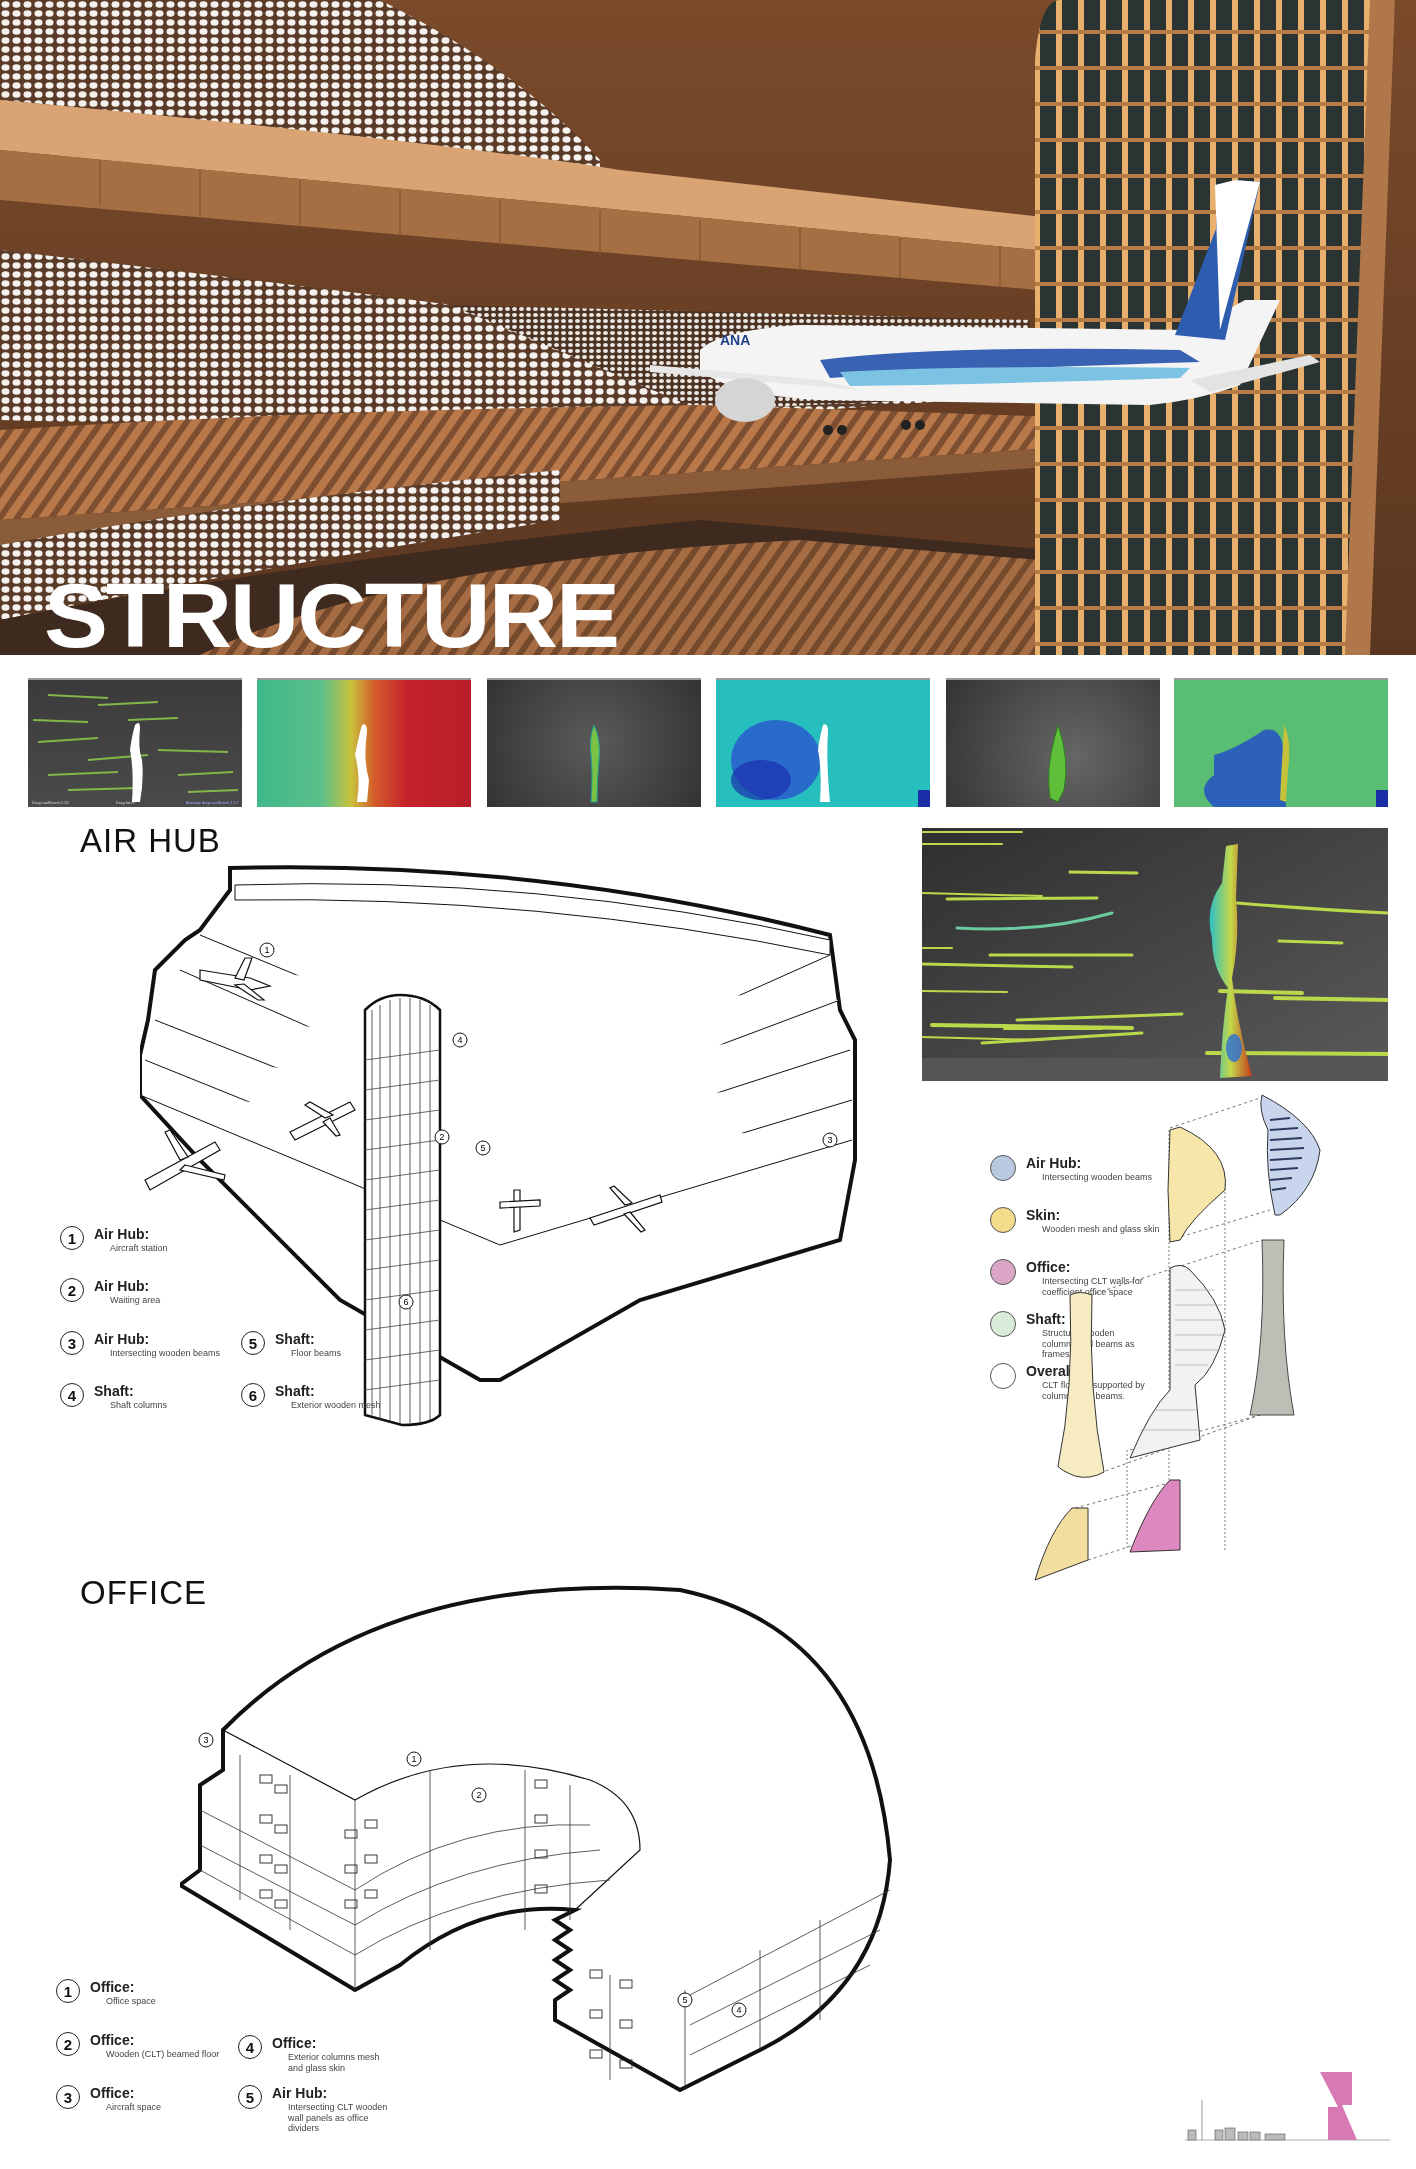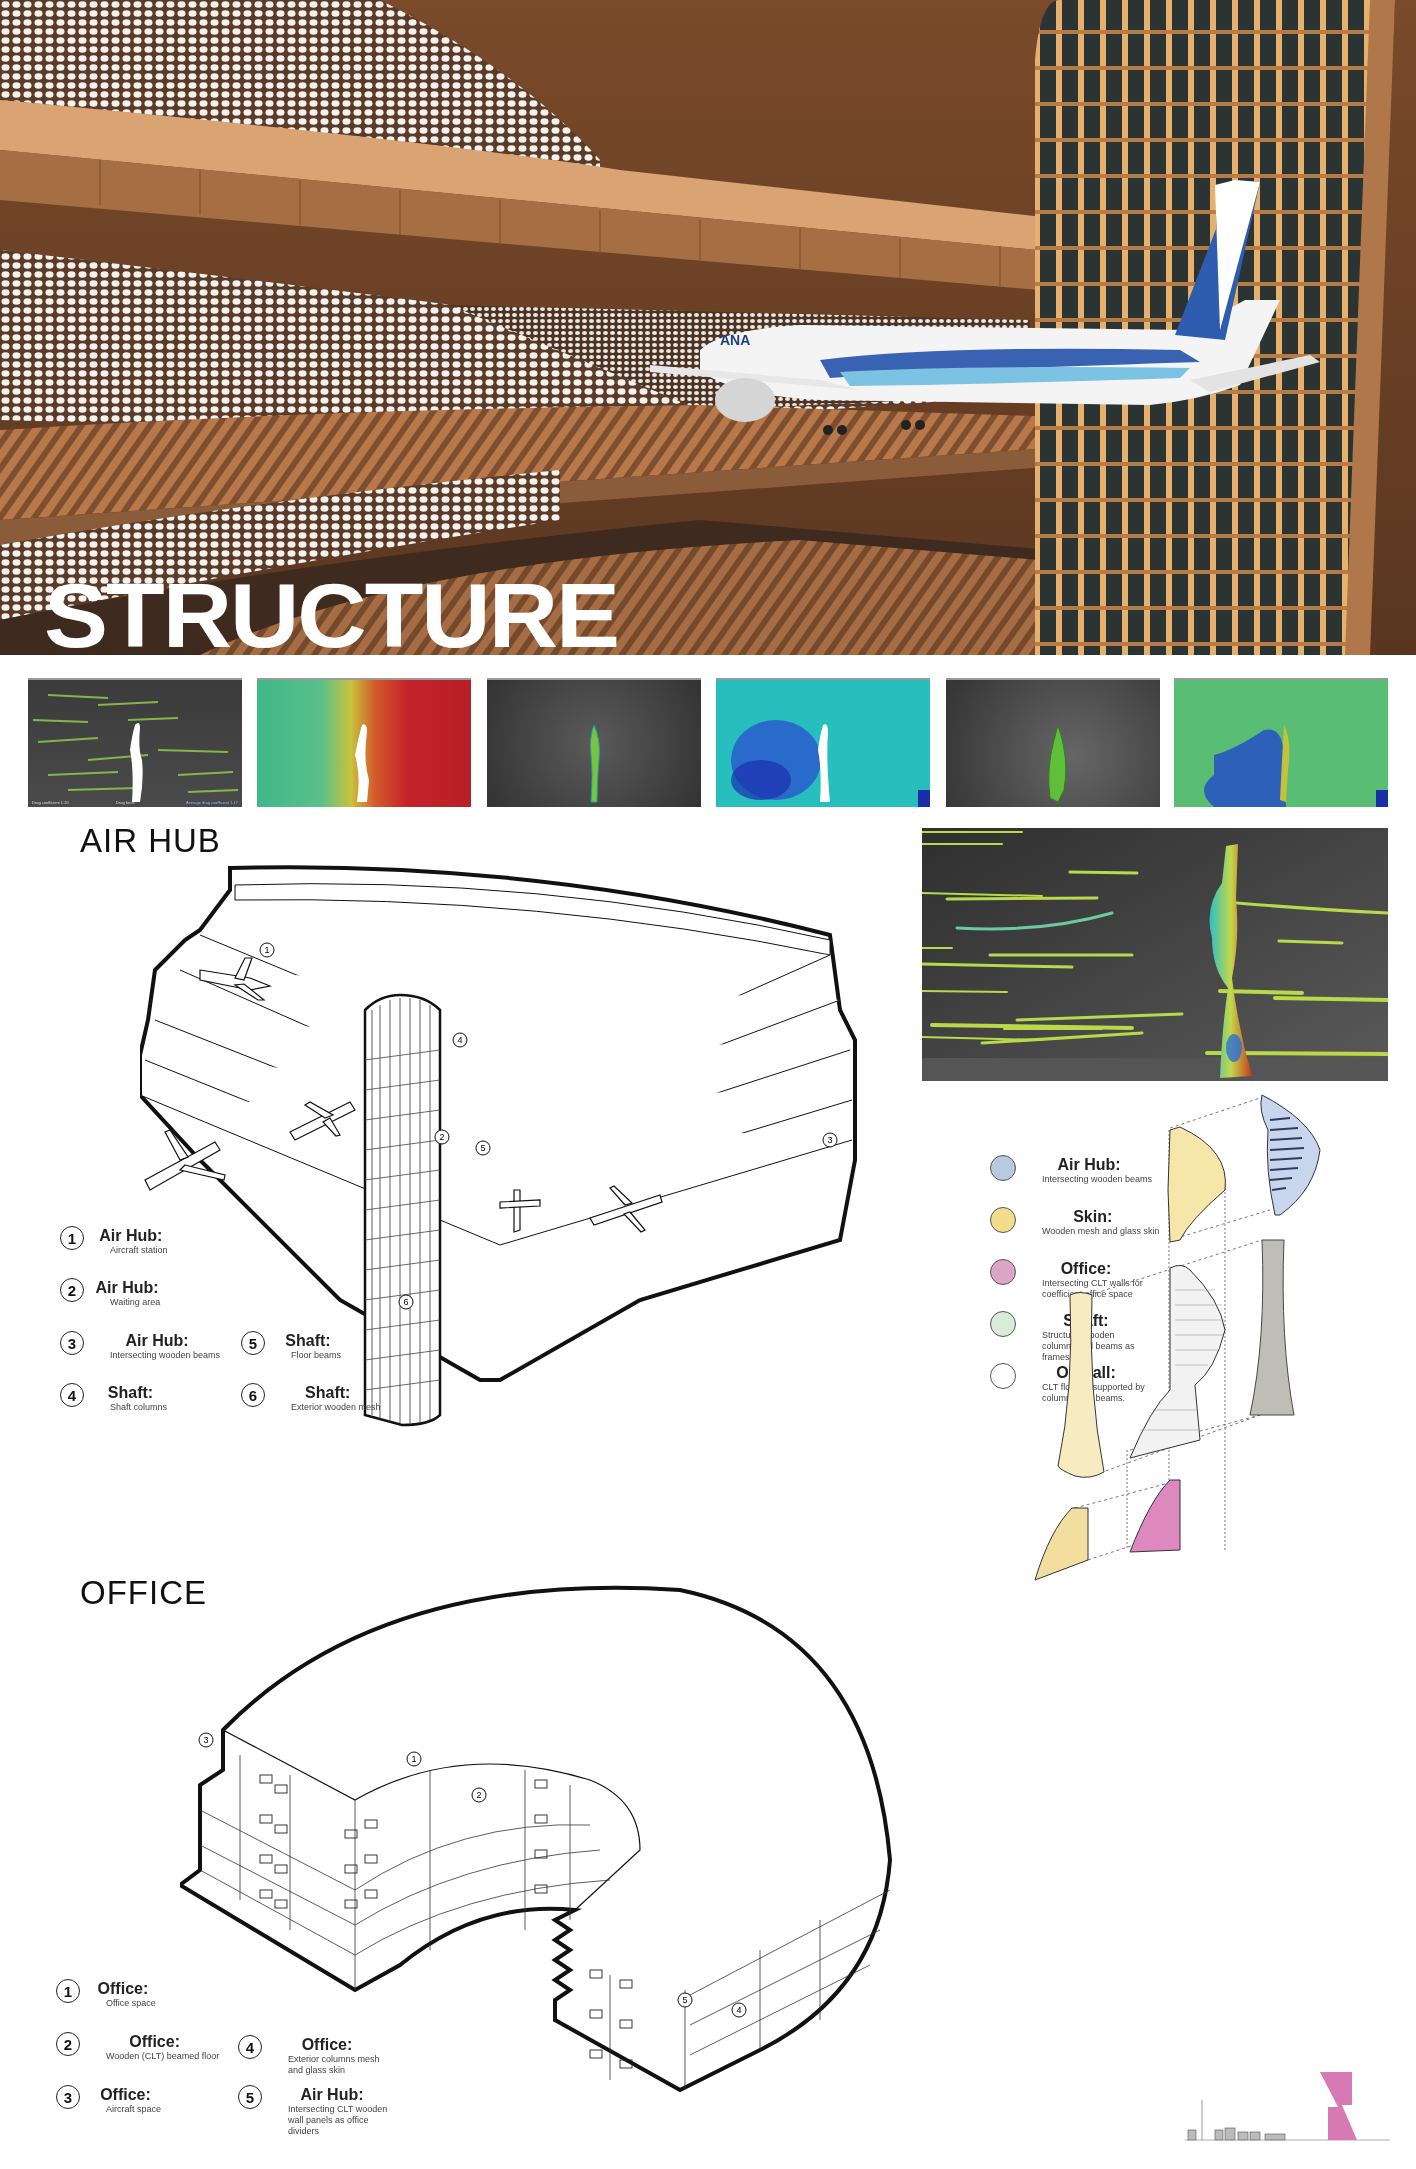"Air Hub:" .legend-text .lt-title { font-size: 16px -> 14px; text-align: center -> none }
